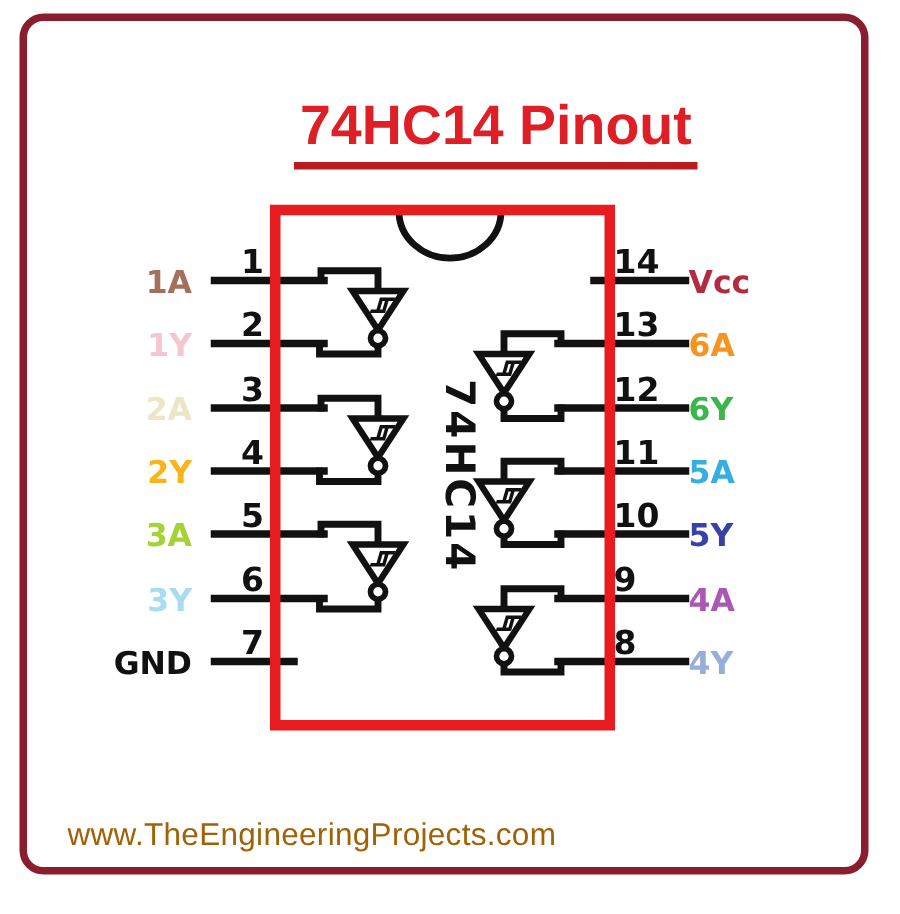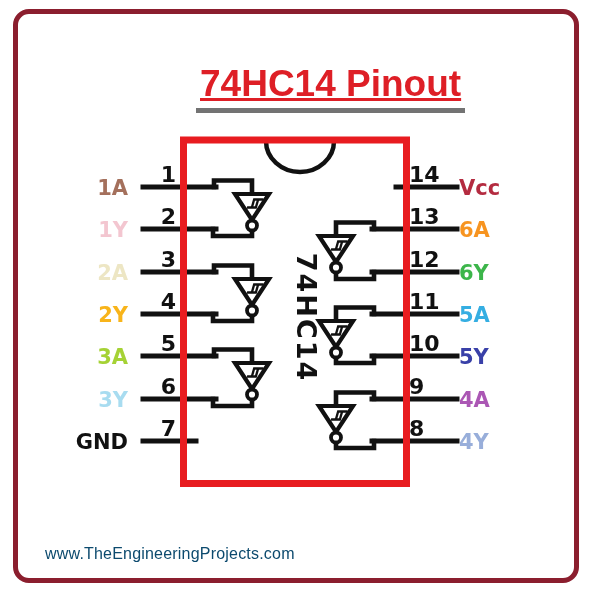"74HC14 Pinout" .title { border-bottom: 5px solid #737373 -> 5px solid #b91c1c; text-decoration: underline -> none }
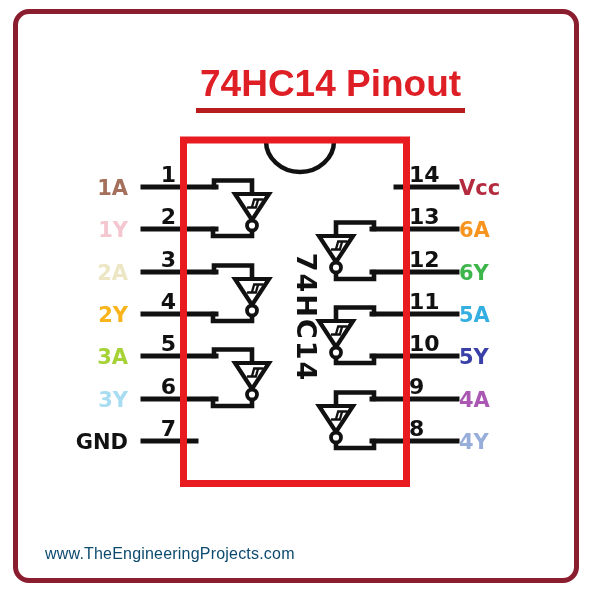"www.TheEngineeringProjects.com" .footer { color: #0c4a6e -> #a16207; font-size: 16px -> 21px }
